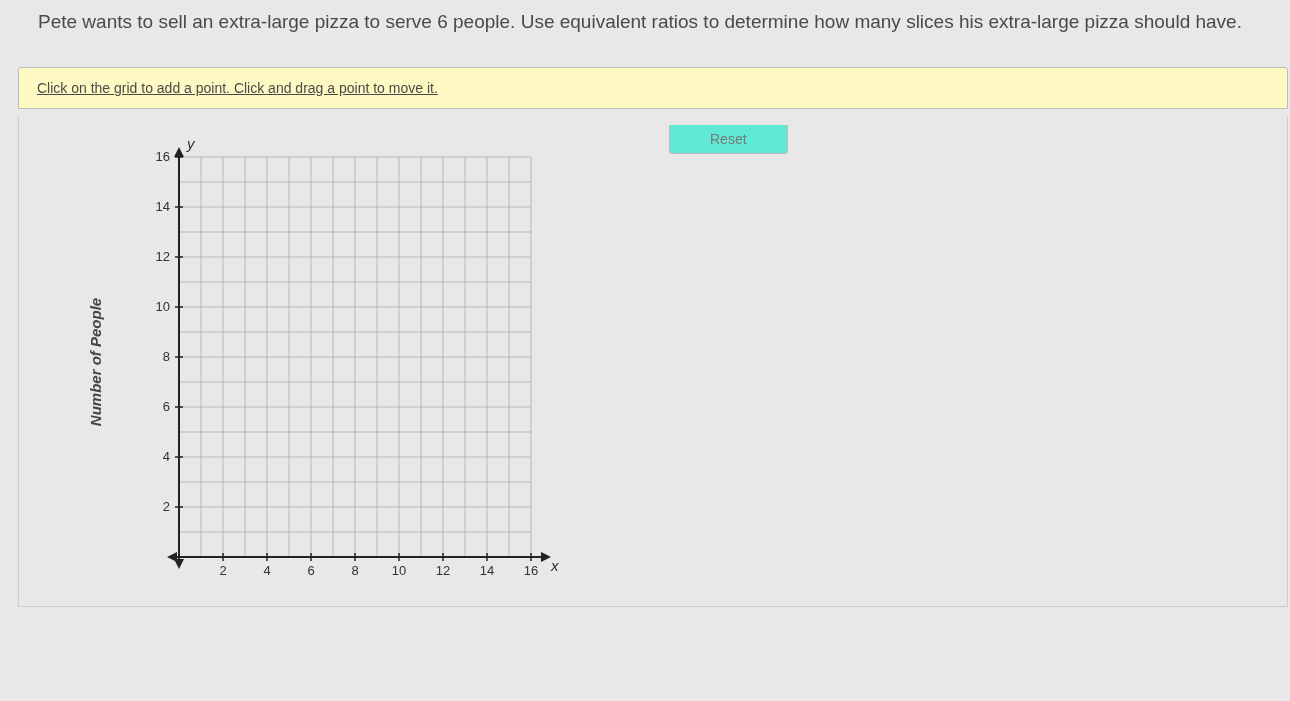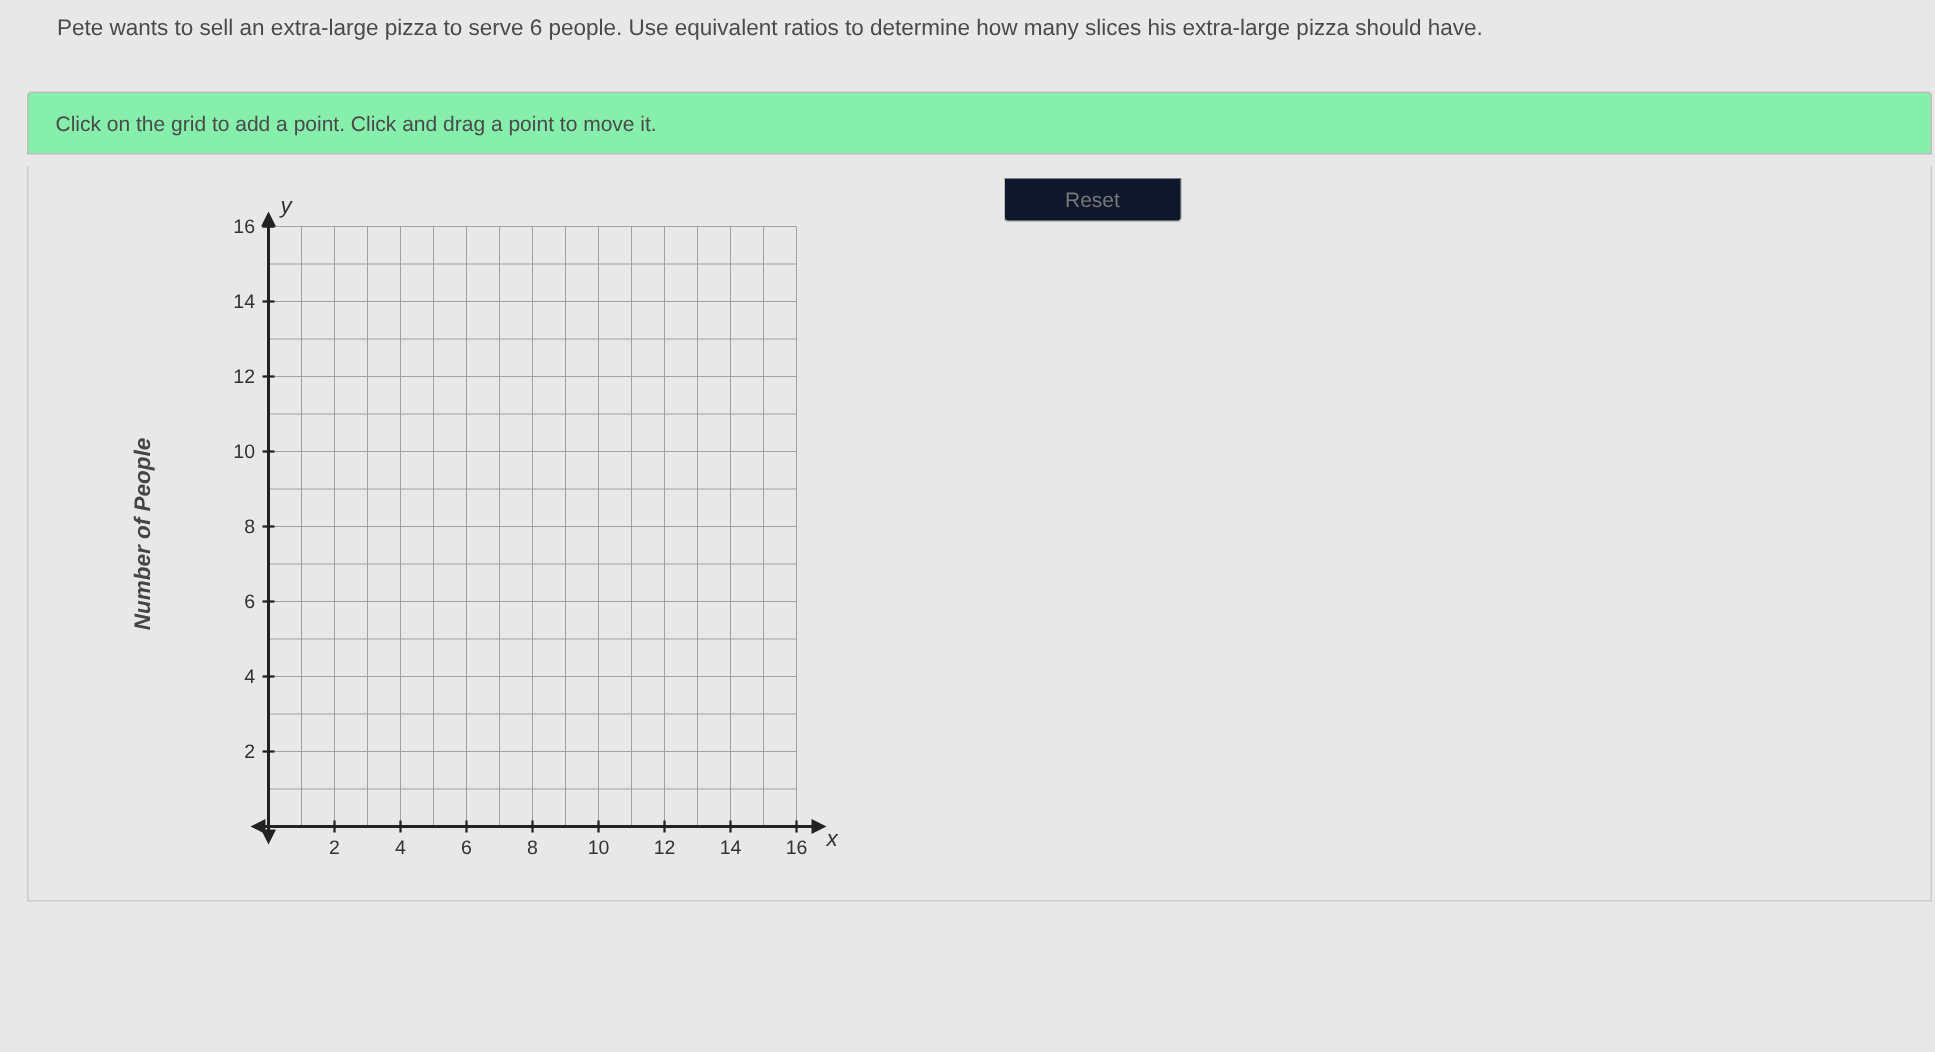"Pete wants to sell an" .question-text { font-size: 15px -> 19px }
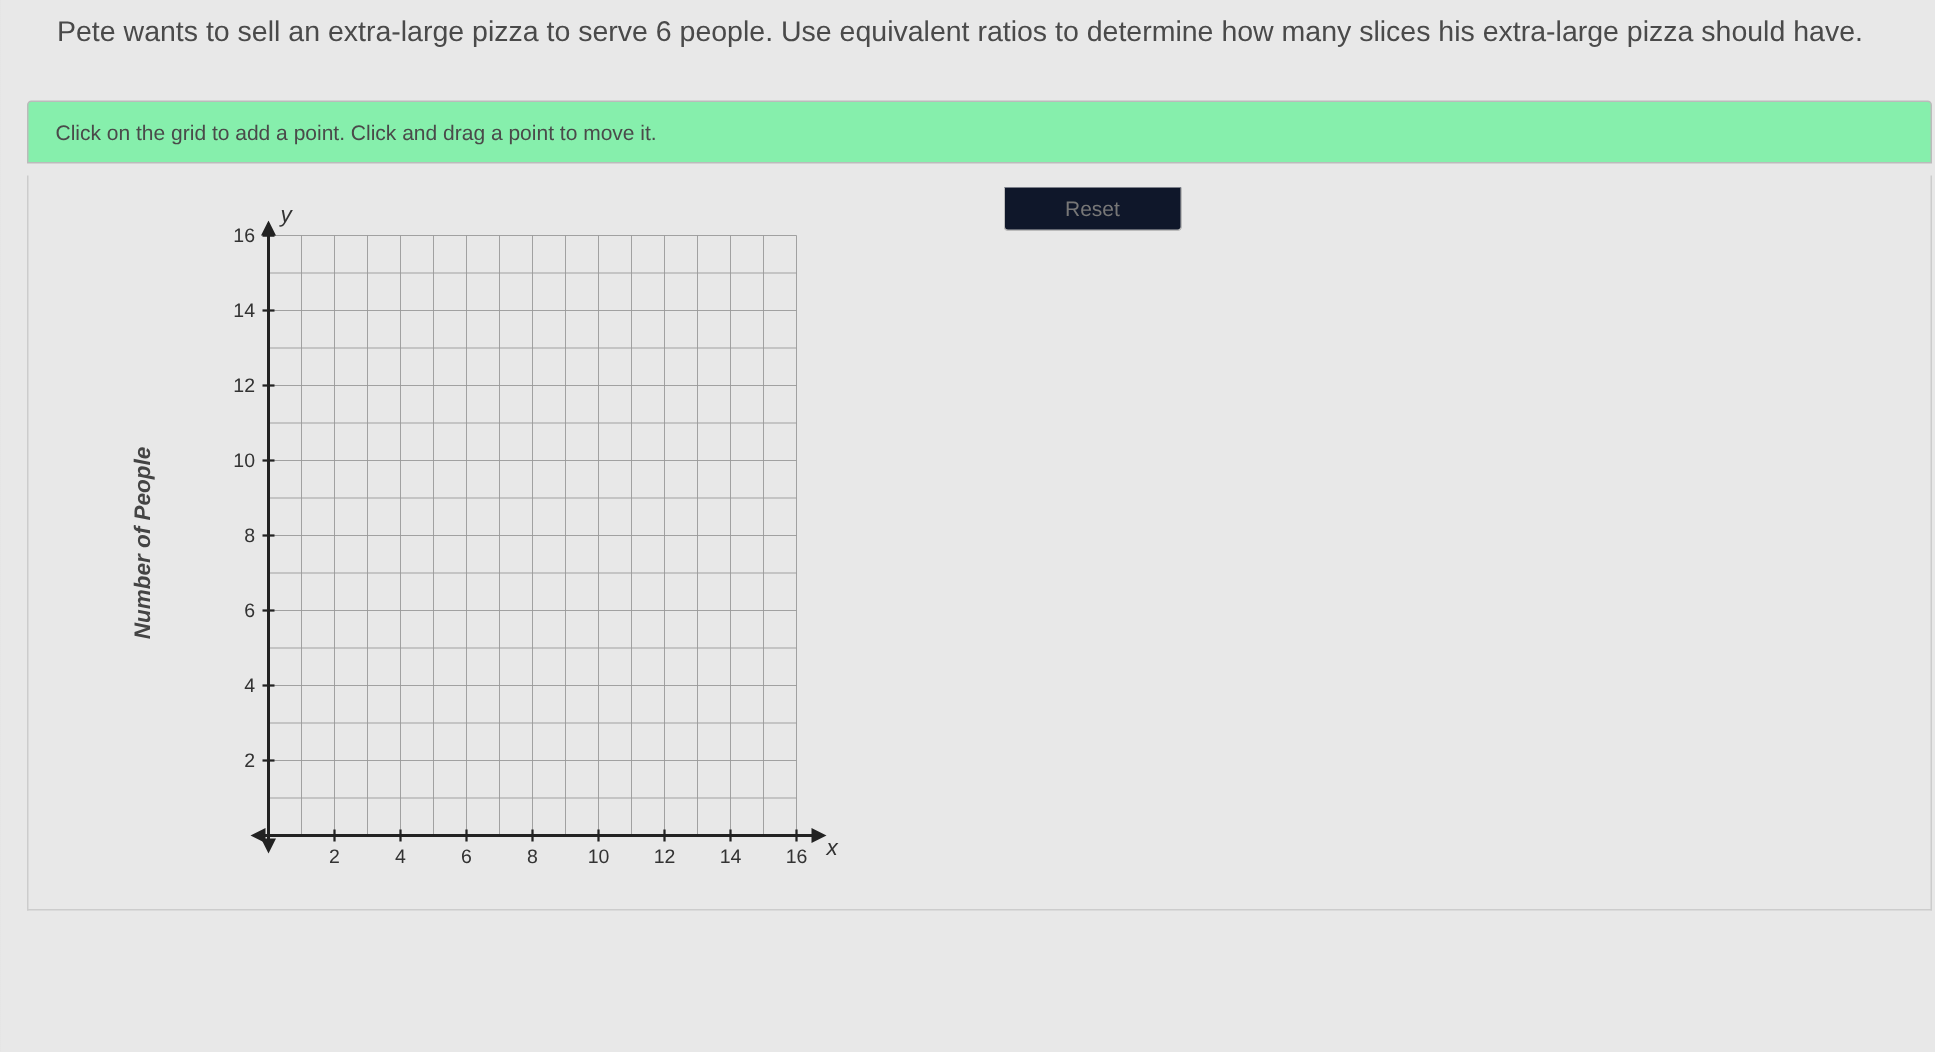"Click on the grid to" .instruction-box { background: #86efac -> #fef9c3; text-decoration: none -> underline }
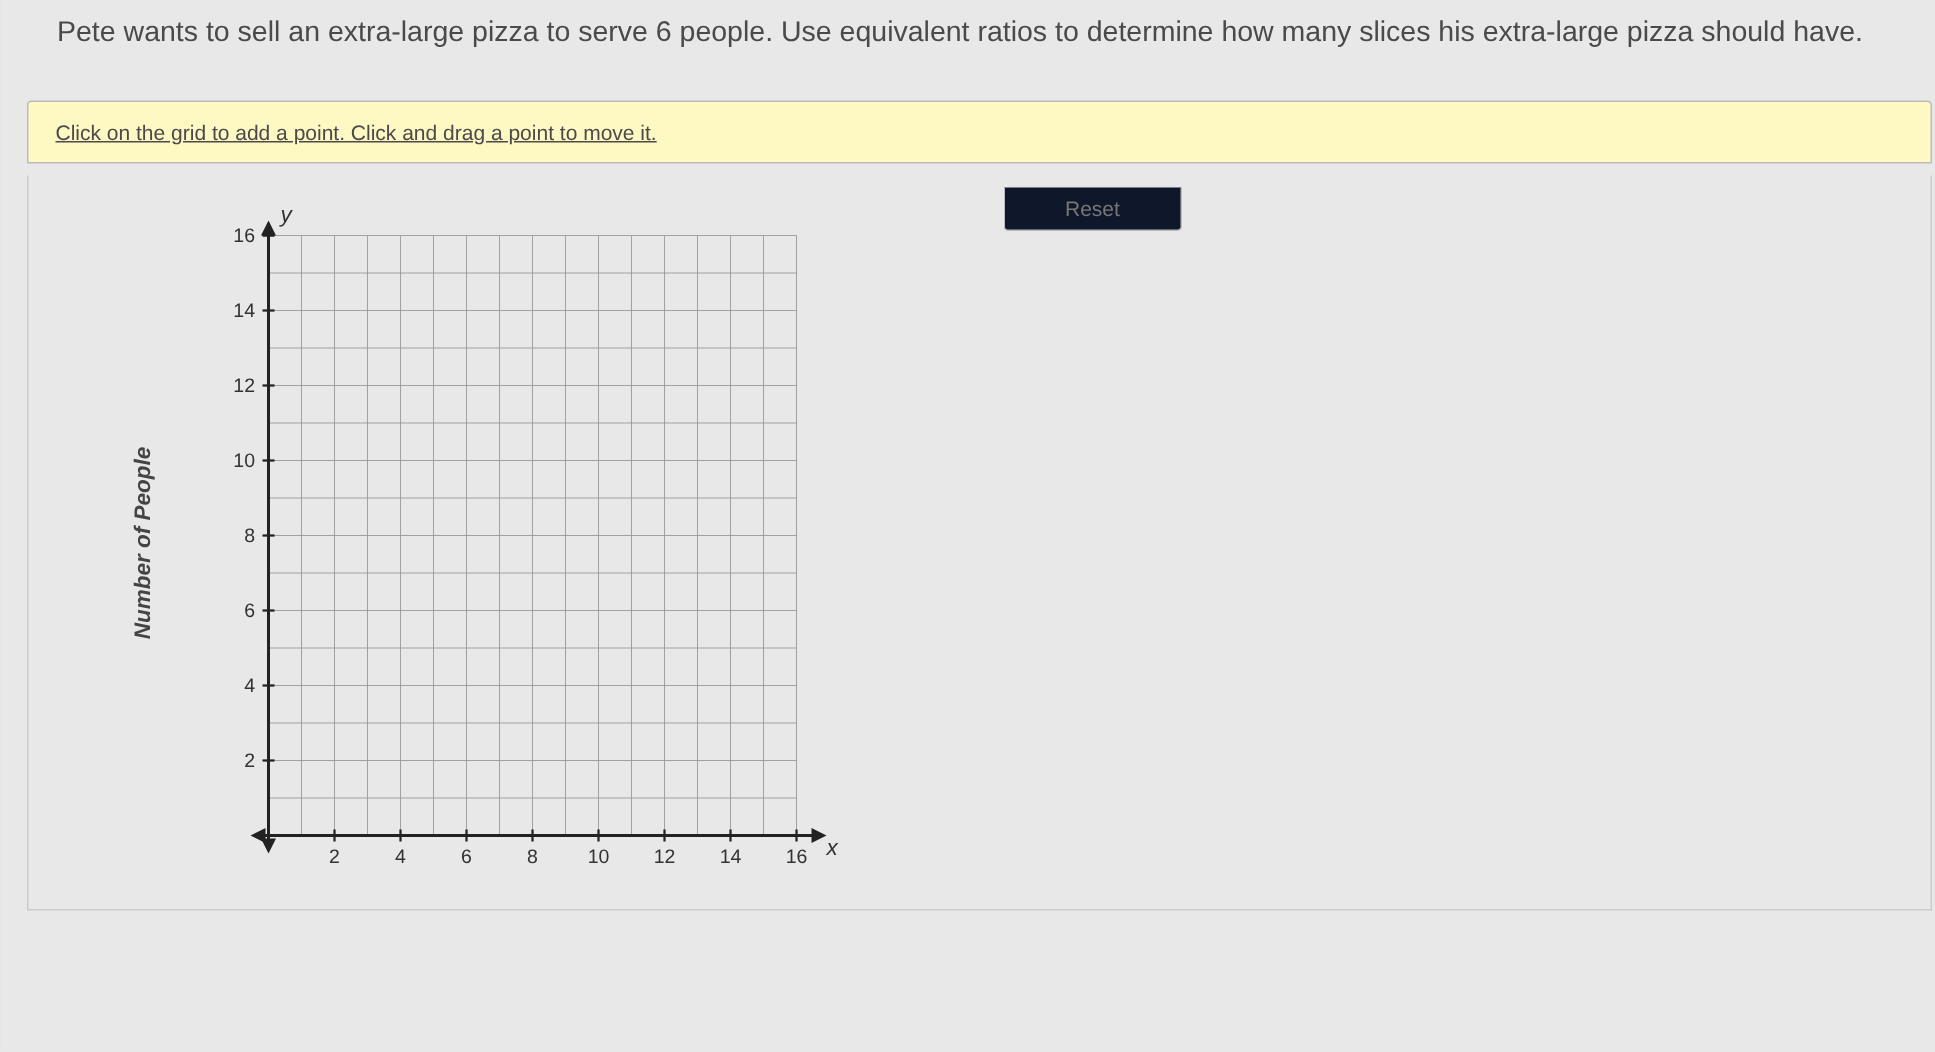"Reset" .reset-button { background: #0f172a -> #5eead4 }
